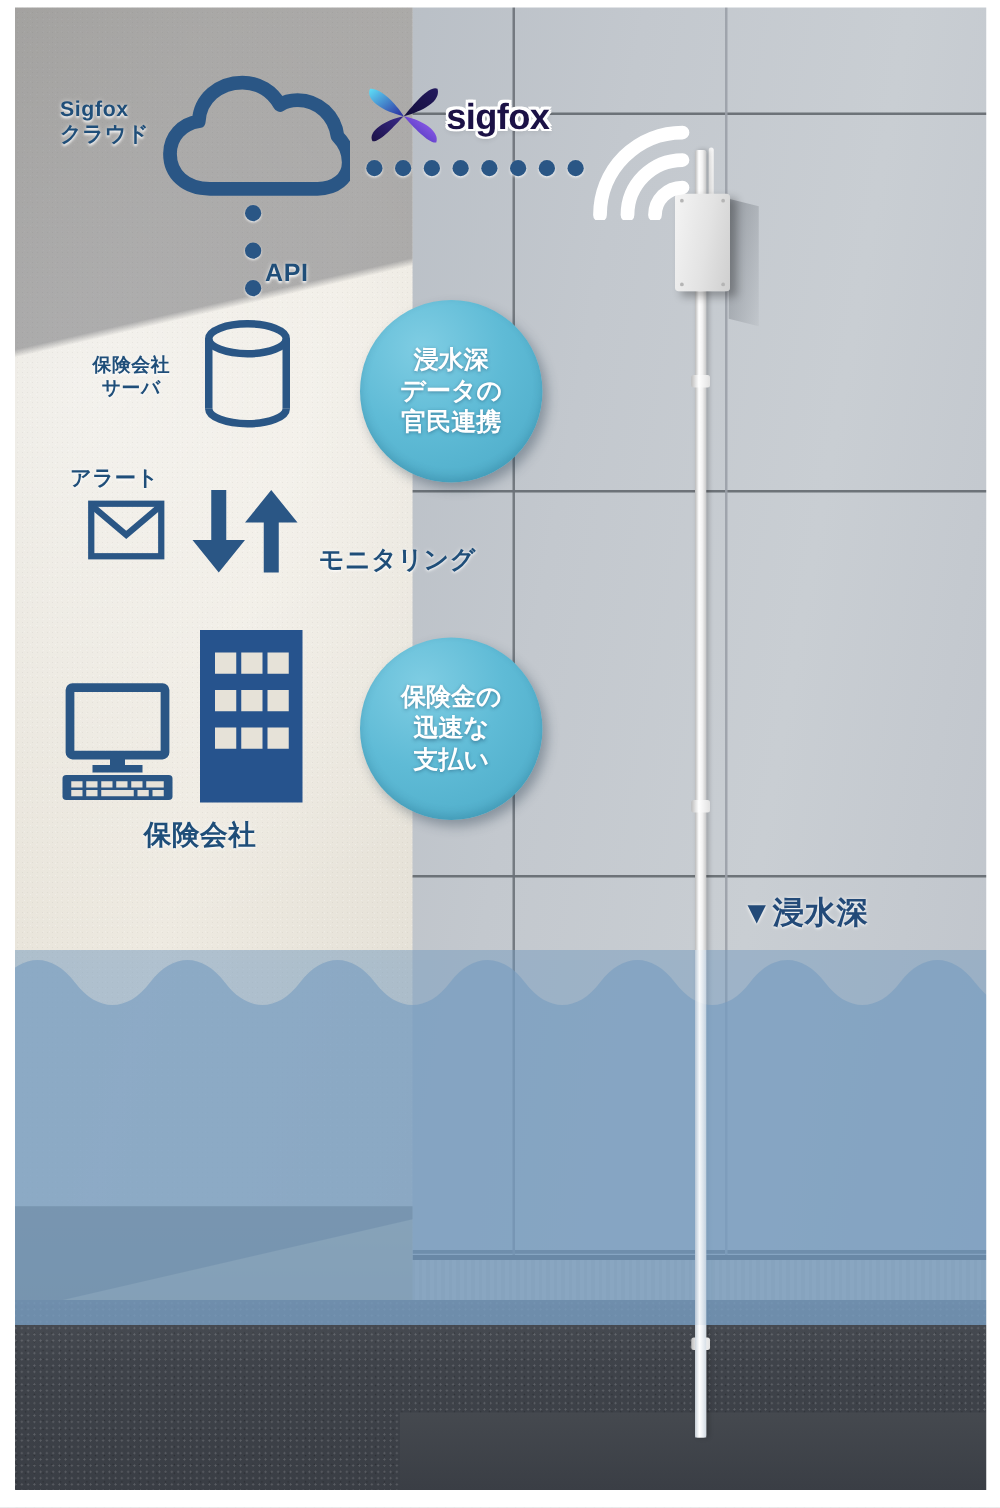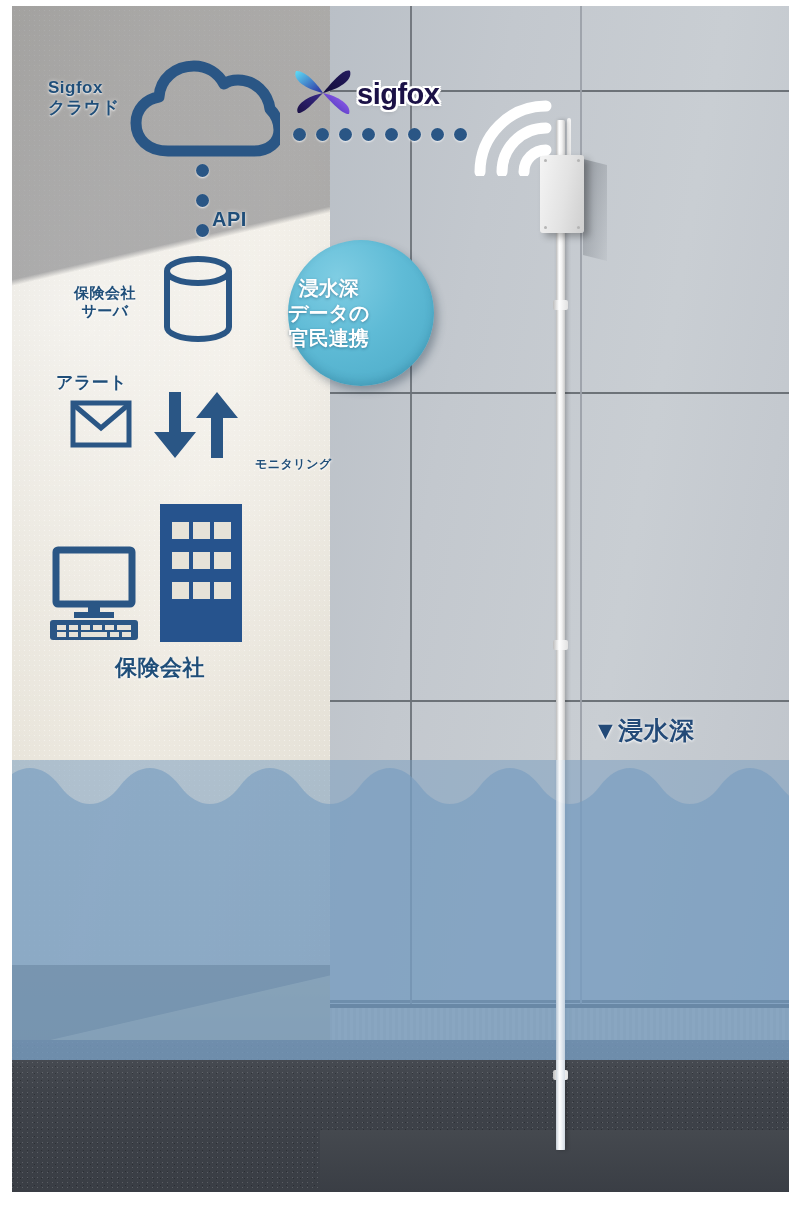"浸水深" .badge { justify-content: none -> center }
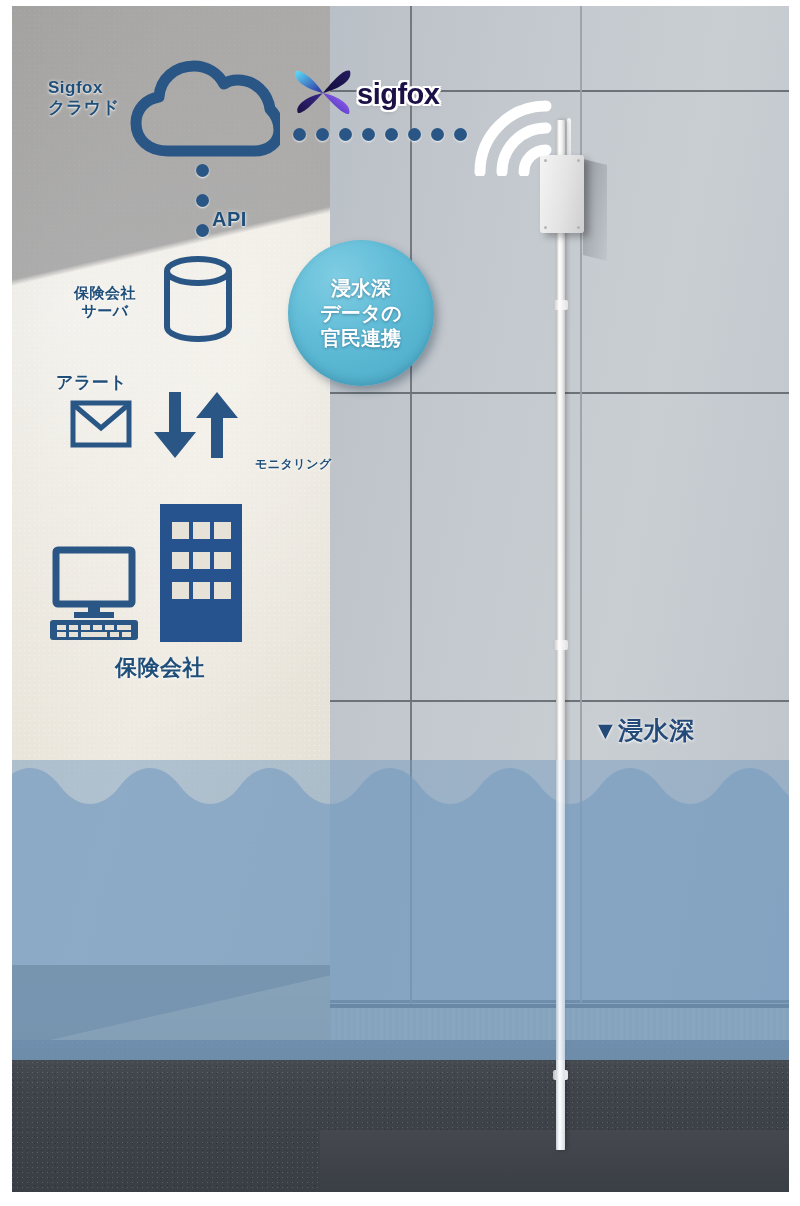"モニタリング" .lbl-monitor { font-size: 12px -> 20px; top: 457px -> 437px }
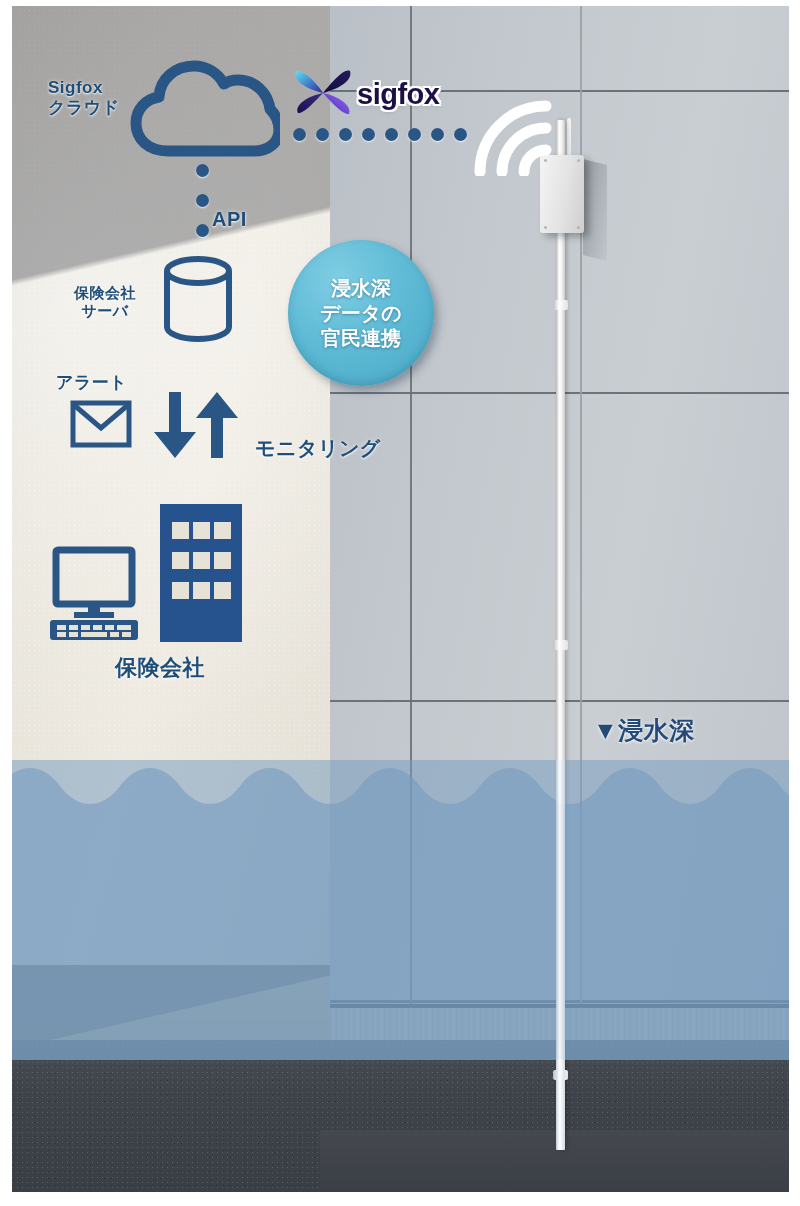"保険金の" div.badge { html: none -> <div> <span>保険金の 迅速な 支払い</span> </div> }
